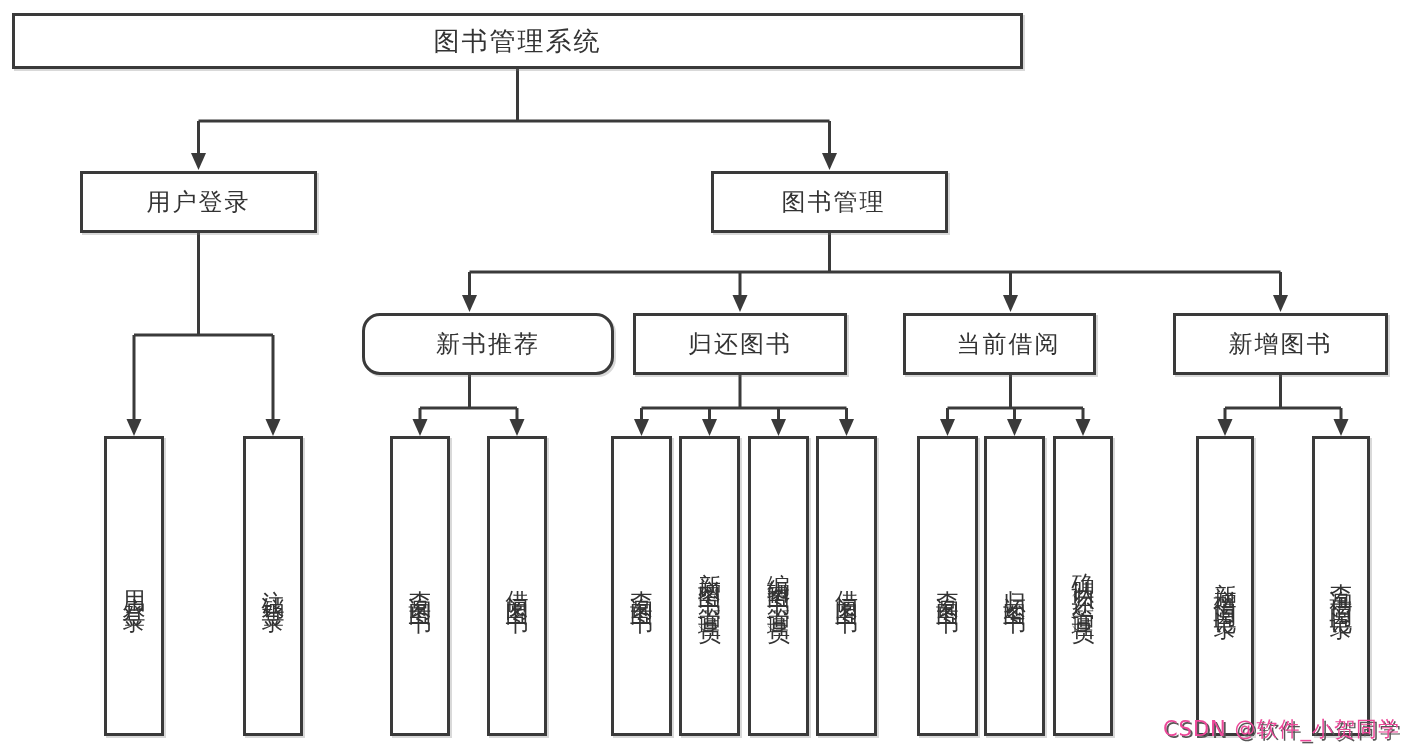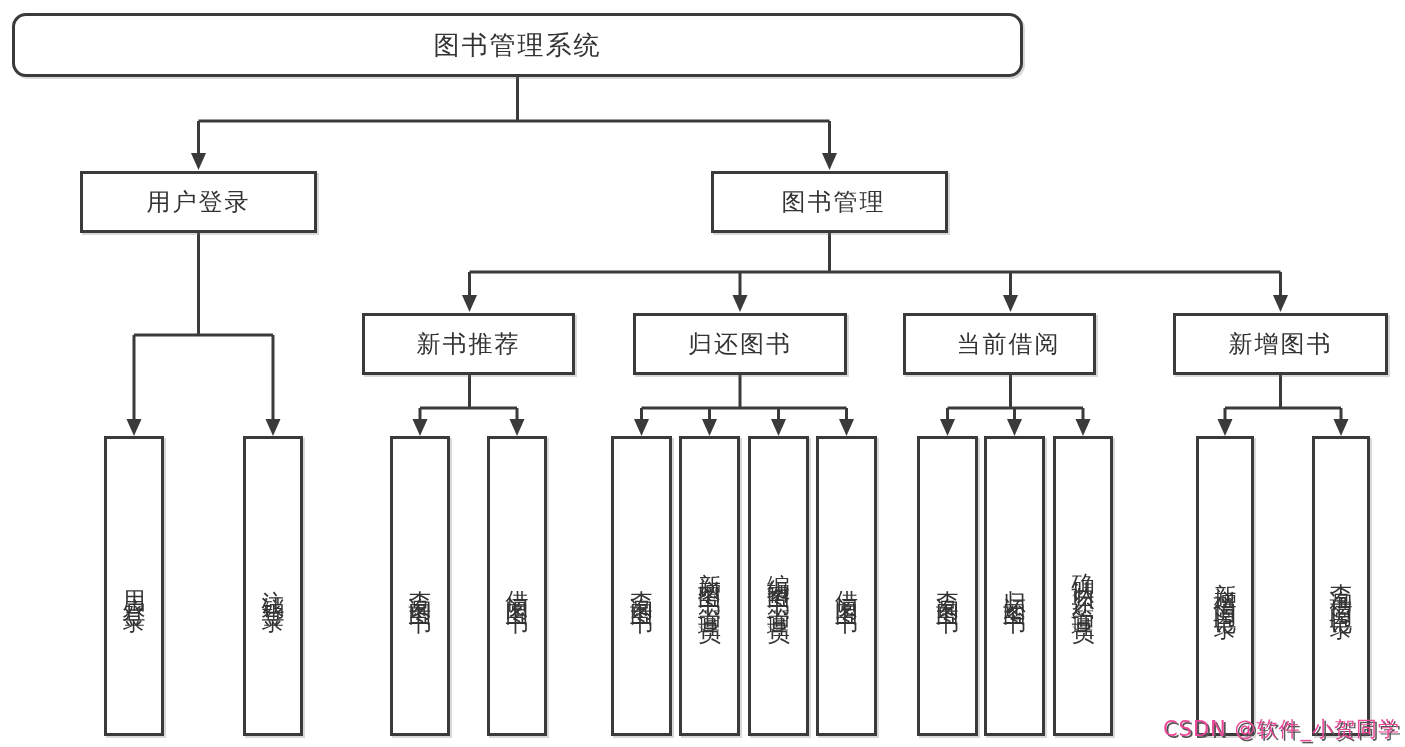"图书管理系统" div.box { border-radius: 14px -> none; height: 64px -> 56px }
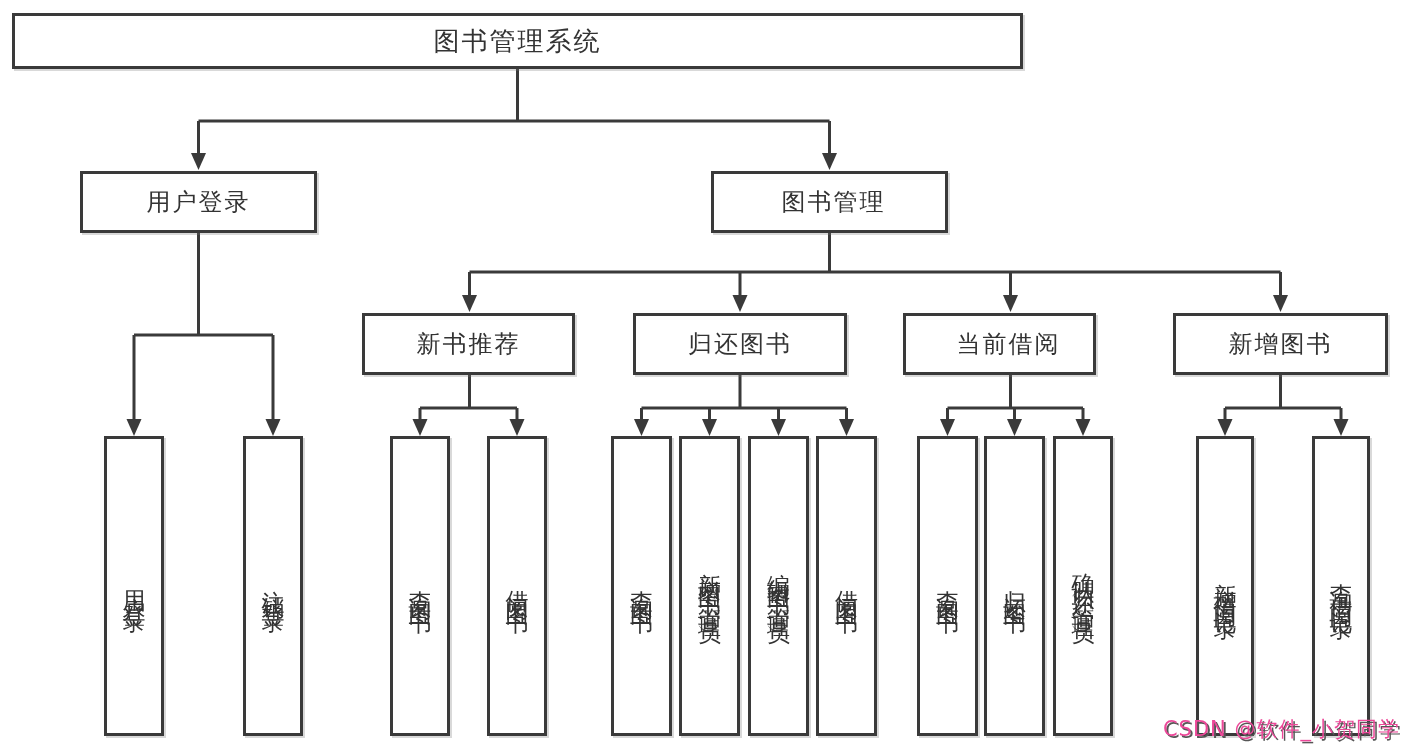"新书推荐" div.box { border-radius: none -> 18px; width: 213px -> 252px }
